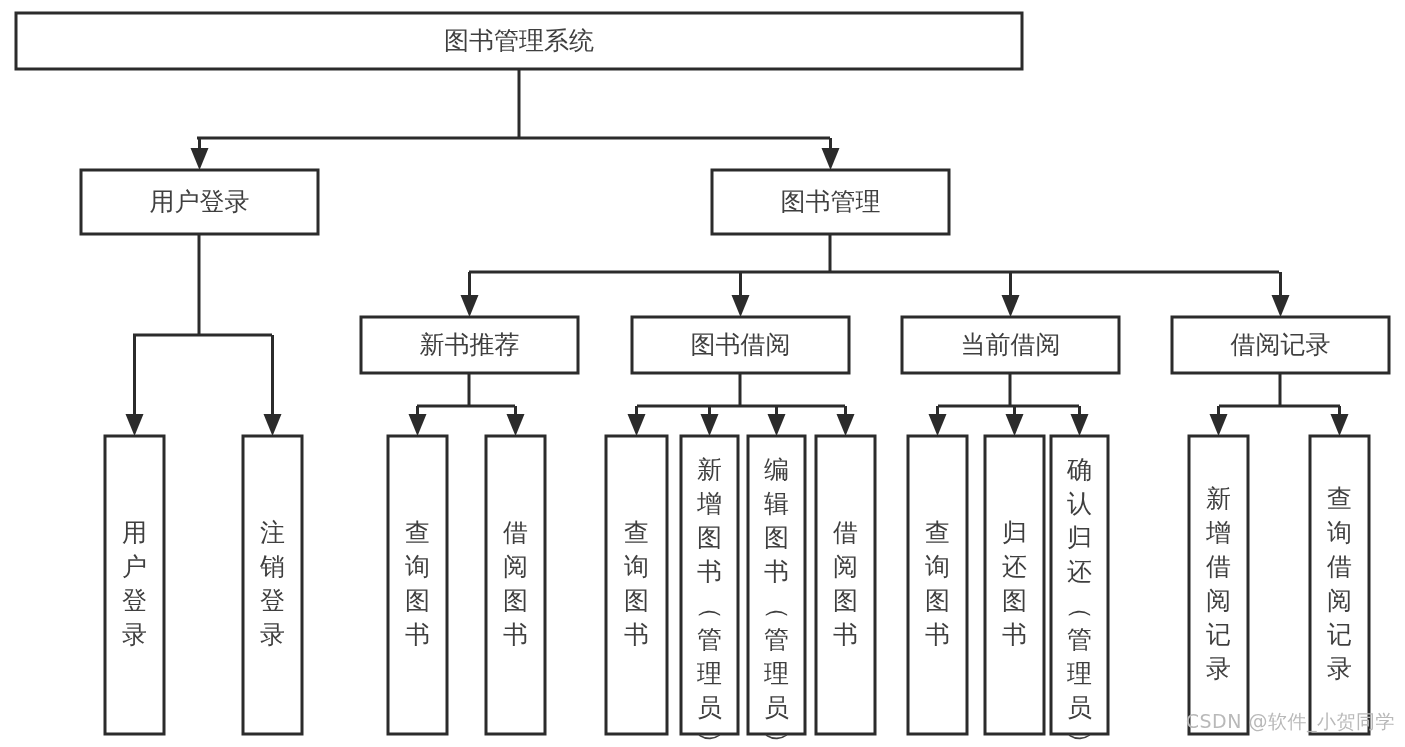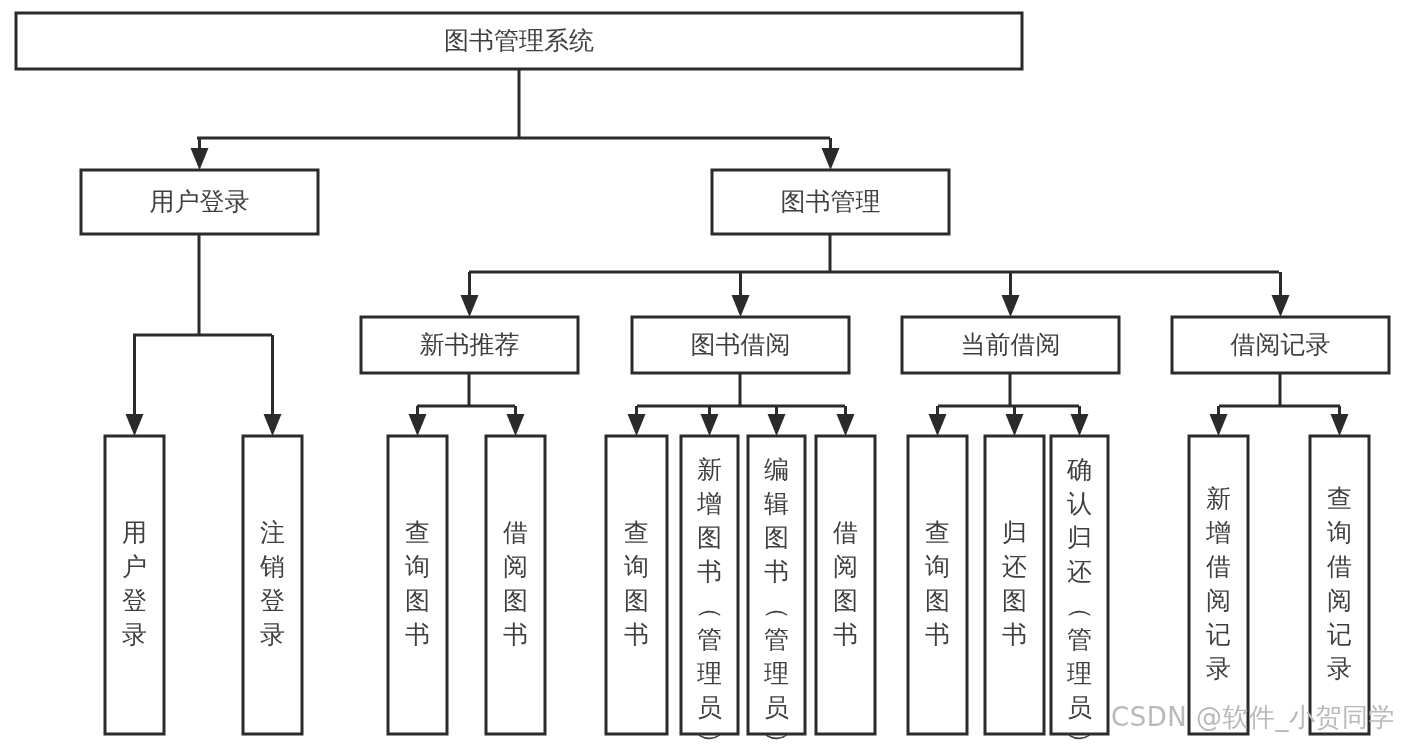"CSDN @软件_小贺同学" .watermark { font-size: 26px -> 19px }
